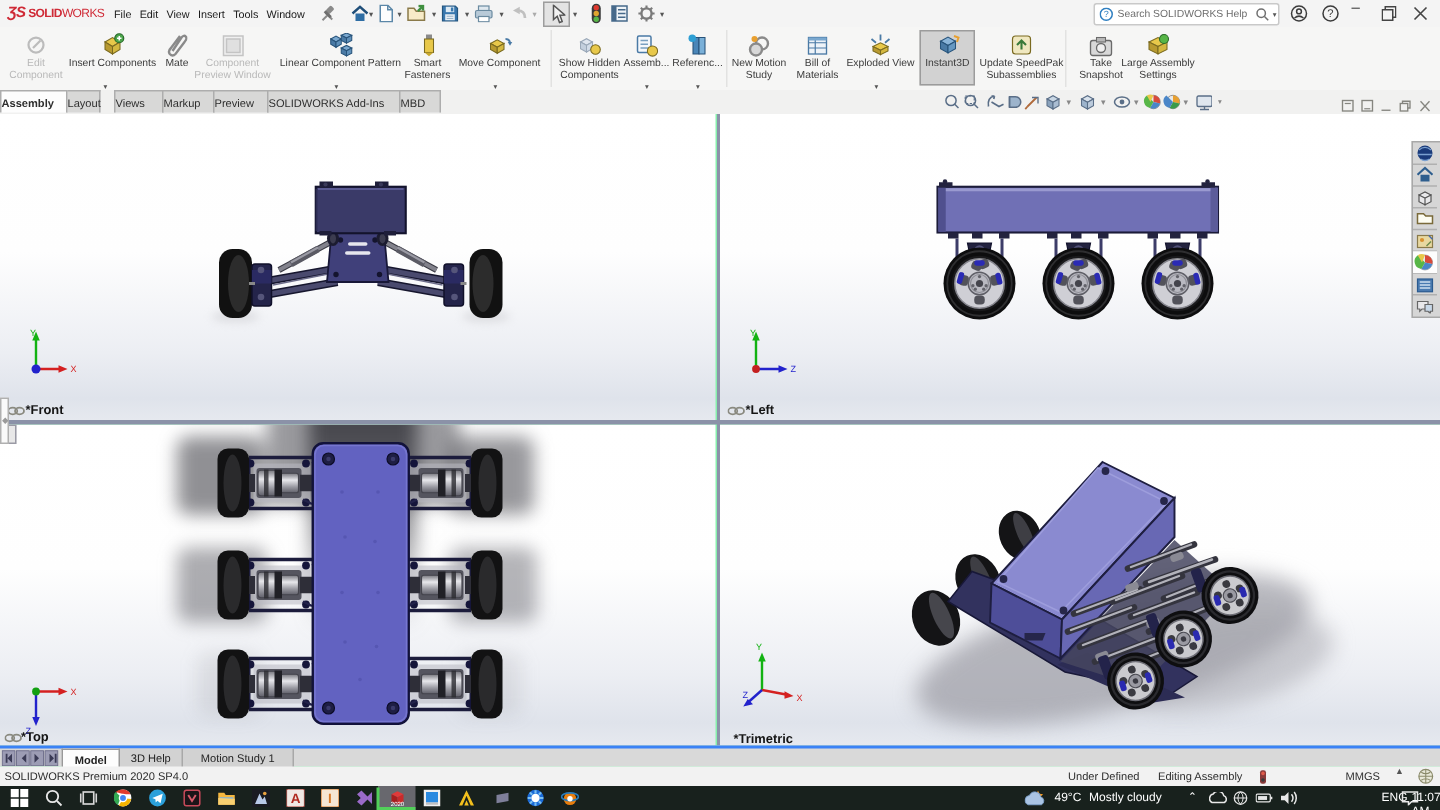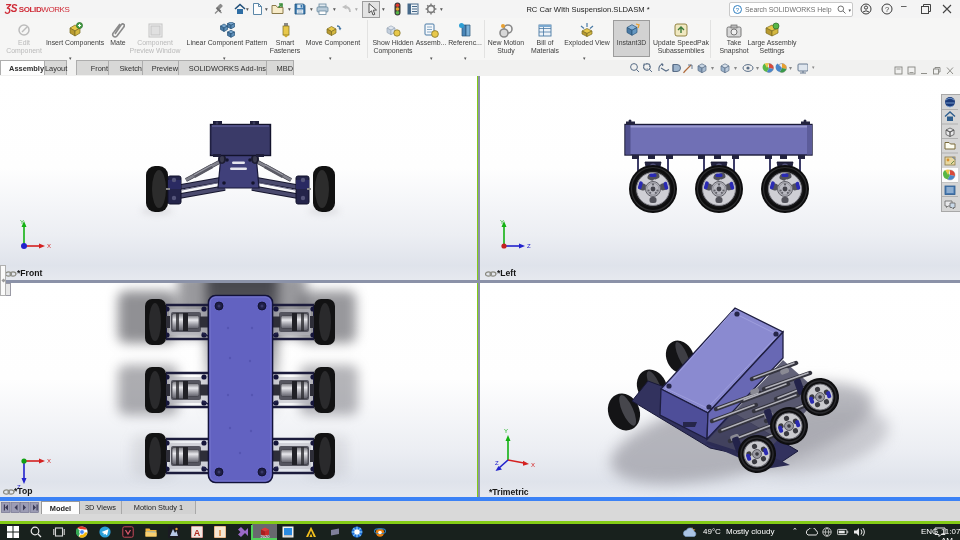"ƷS SOLIDWORKS" #app { background: #84cc16 -> #86efac }
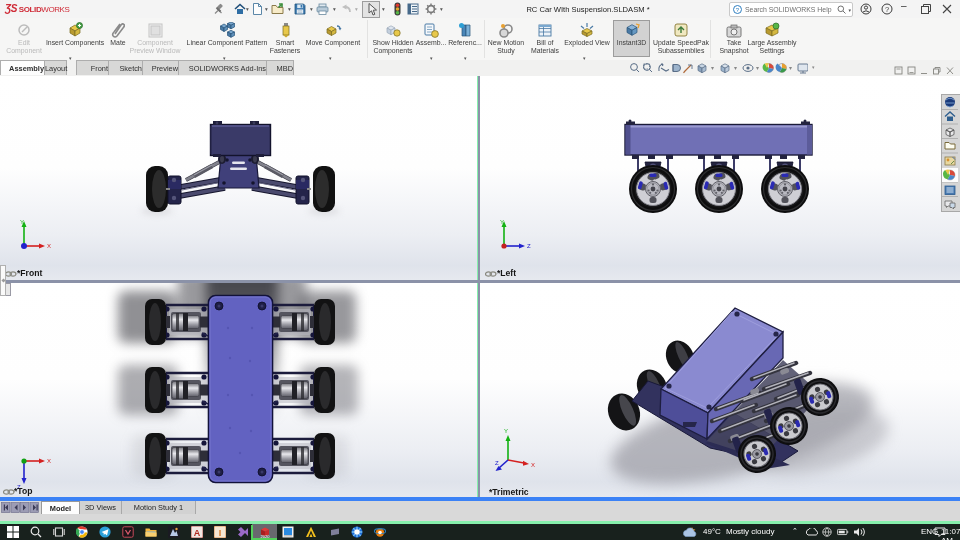"File" div.menu { html: none -> <div> <span>File</span> <span>Edit</span> <span>View</span> <span>Insert</span> <span>Tools</span> <span>Window</span> </div> }
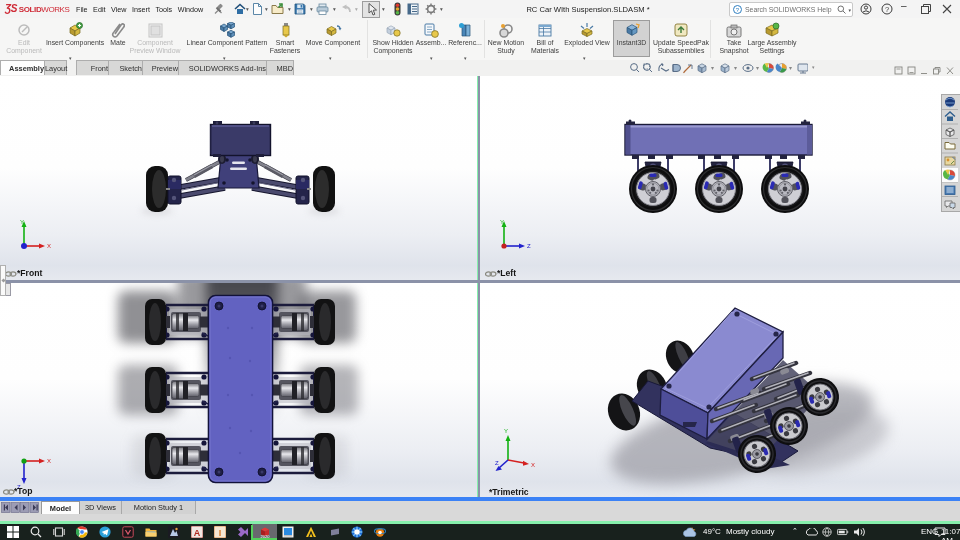"RC Car WIth Suspension.SLDASM *" div { html: <div>RC Car WIth Suspension.SLDASM *</div> -> none }
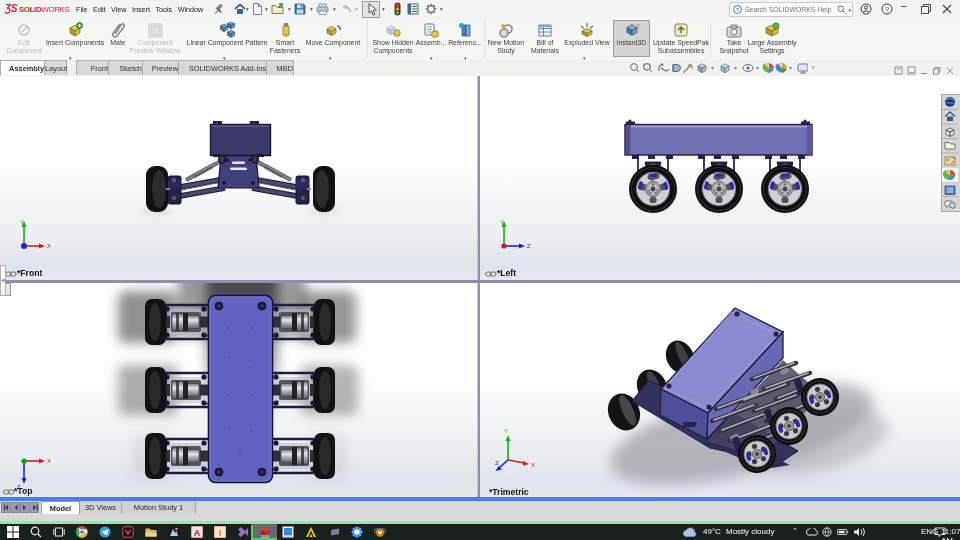"Assembly" .tab { text-align: right -> left }
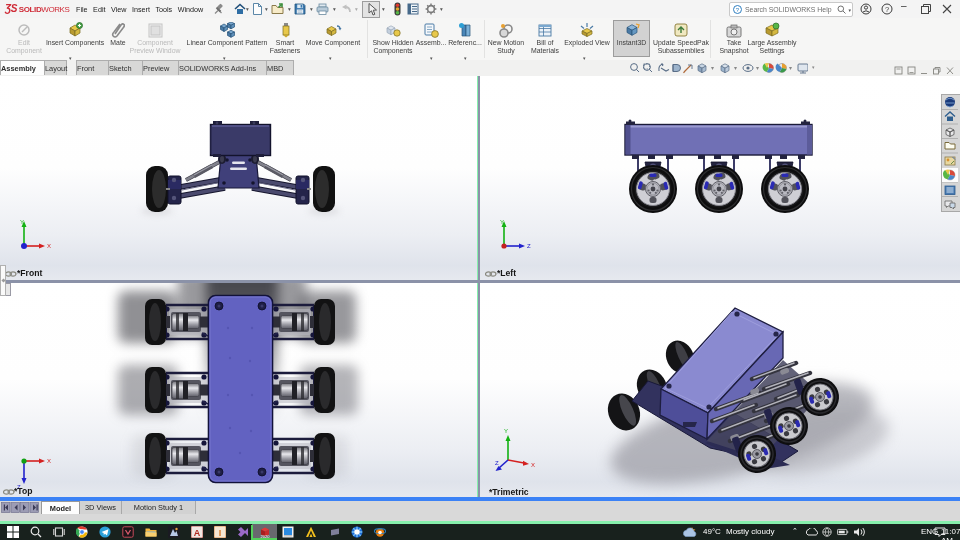"Front" div.tab { text: Front -> Views }
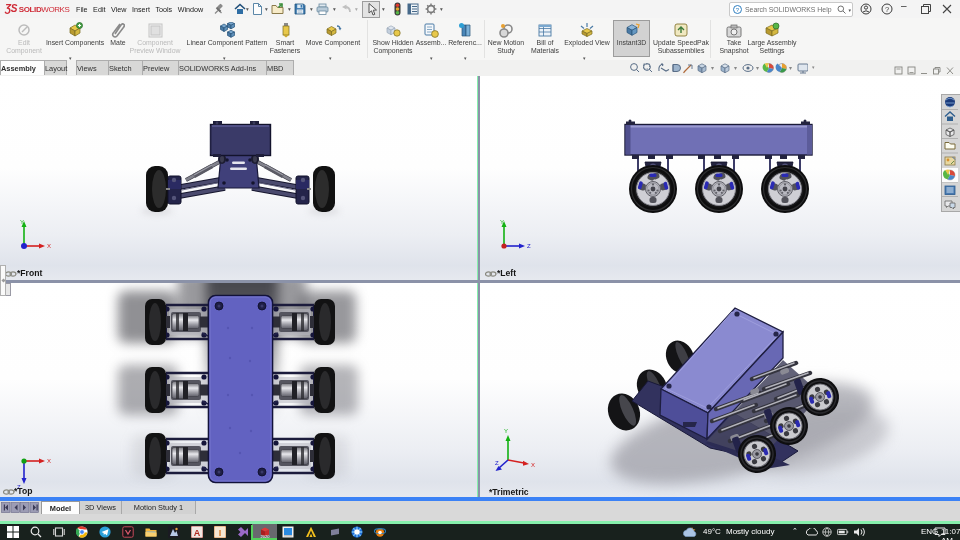"Sketch" div.tab { text: Sketch -> Markup }
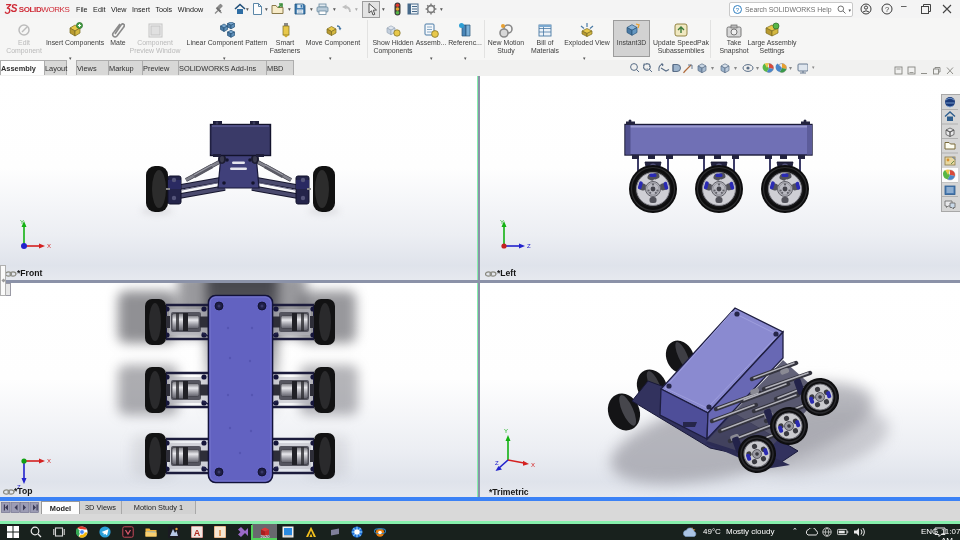"Model" #mtabs { border-top: 4px solid #3b82f6 -> 2px solid #3b82f6; height: 24px -> 14px }
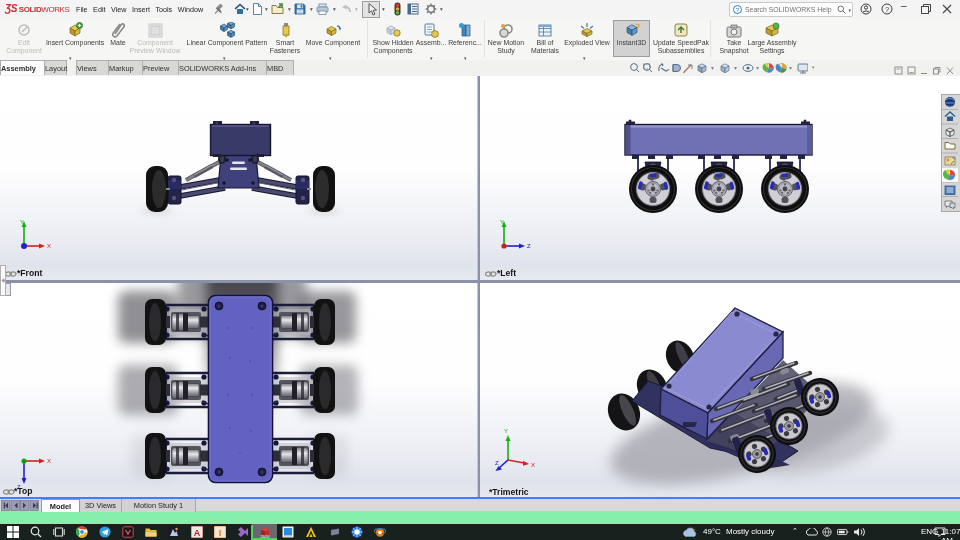"3D Views" div.mtab { text: Views -> Help }
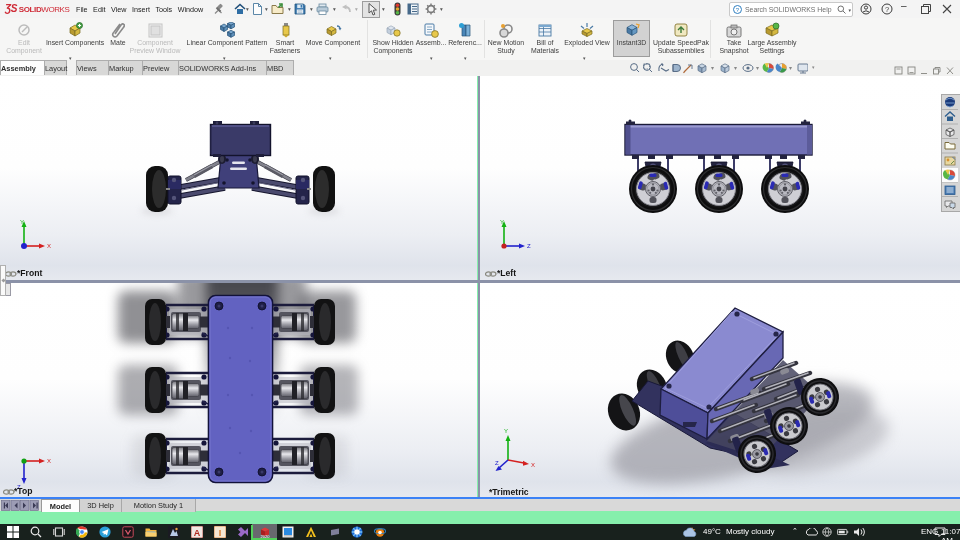"SOLIDWORKS Premium 2020 SP4.0" div { html: none -> <div> <span>SOLIDWORKS Premium 2020 SP4.0</span> <span>Under Defined</span> <span>Editing Assembly</span> <svg> <rect></rect> <circle></circle> <circle></circle> </svg> <span>MMGS</span> <span>▲</span> <svg> <circle></circle> <path></path> </svg> </div> }
